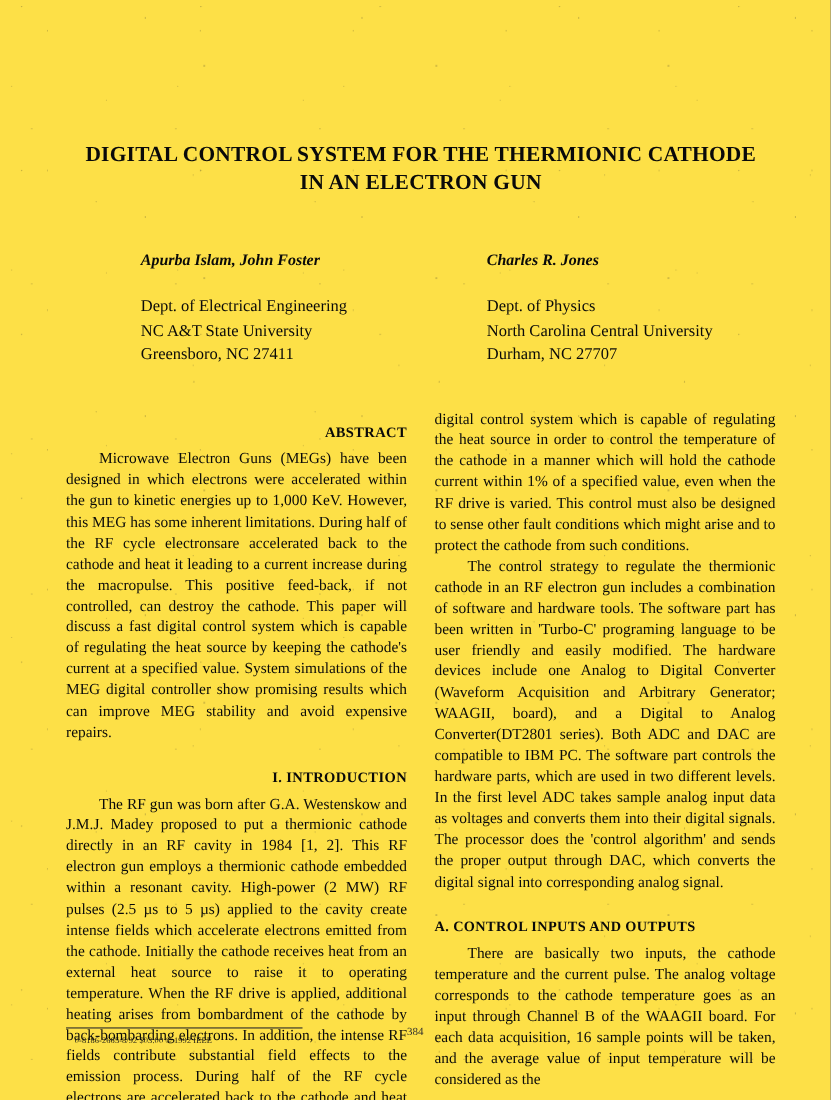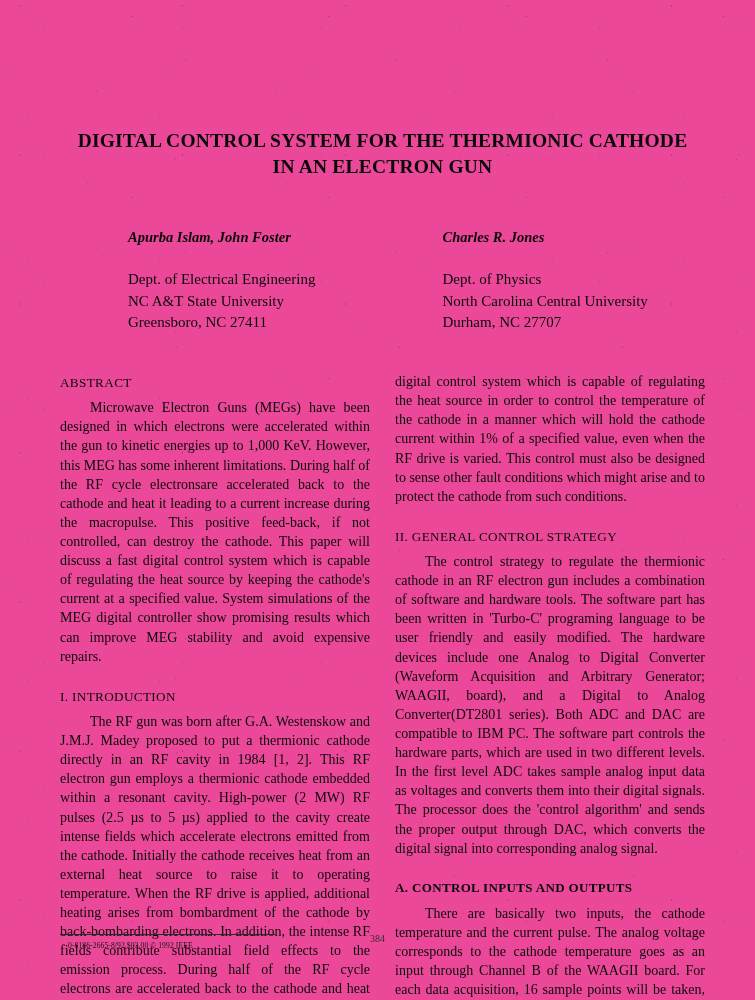"DIGITAL CONTROL SYSTEM FOR THE" .page { background: #ec4899 -> #fde047 }
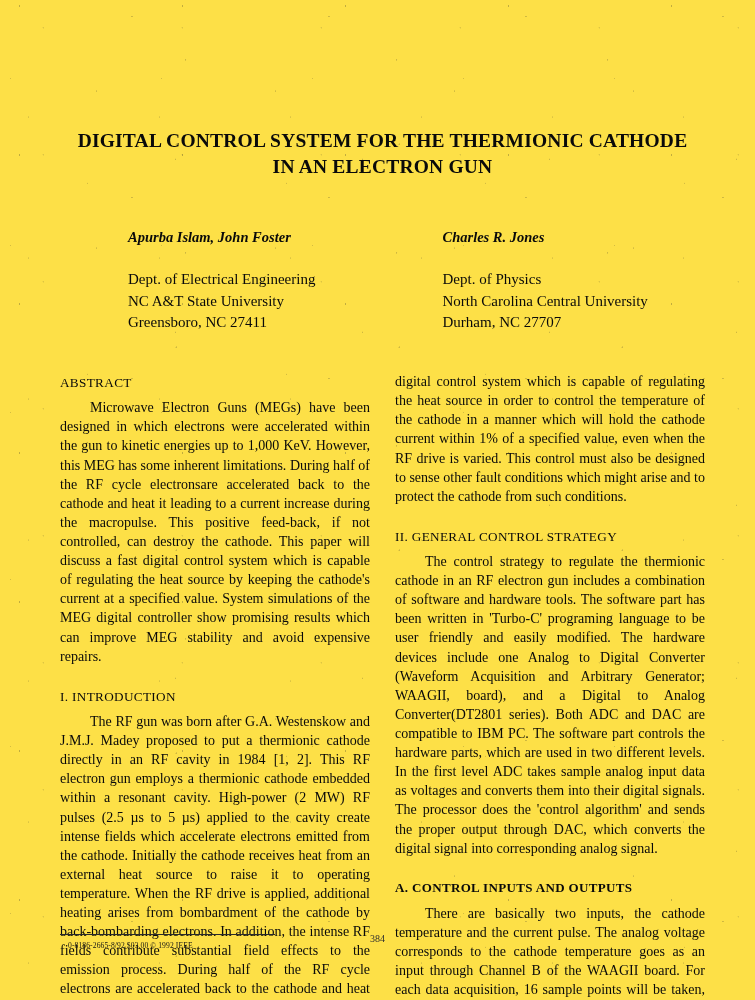"ABSTRACT" .sec-head { font-weight: normal -> bold; margin: 2px 0 7px 0 -> 12px 0 7px 0; text-align: left -> right }
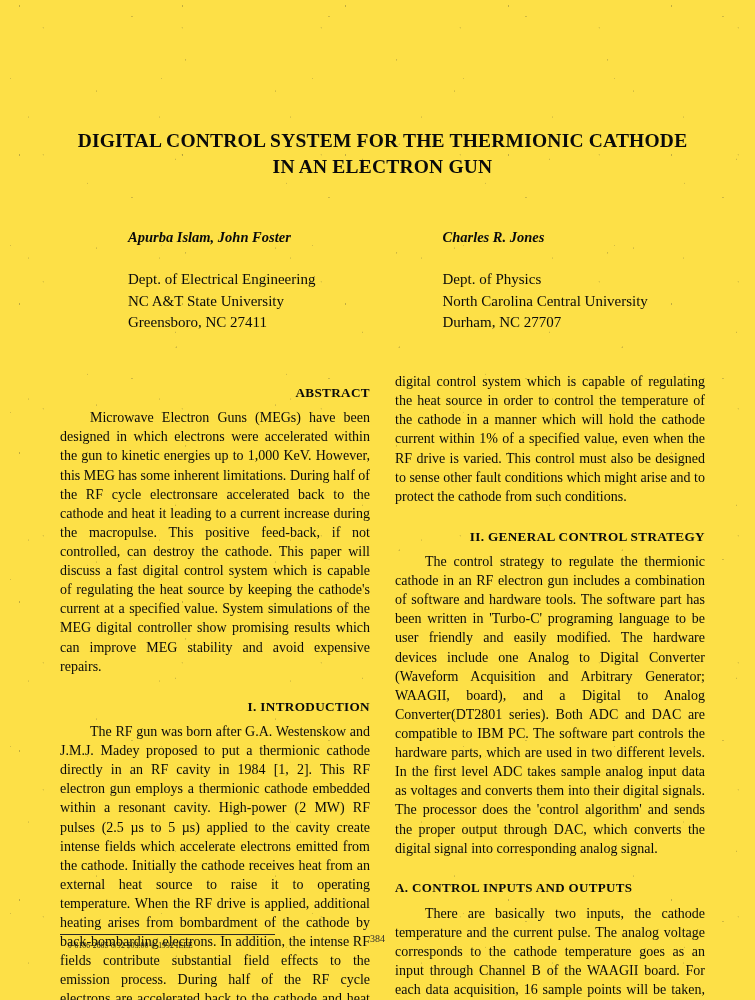"II. GENERAL CONTROL STRATEGY" h2.sec-head { html: <h2>II. GENERAL CONTROL STRATEGY</h2> -> none }
